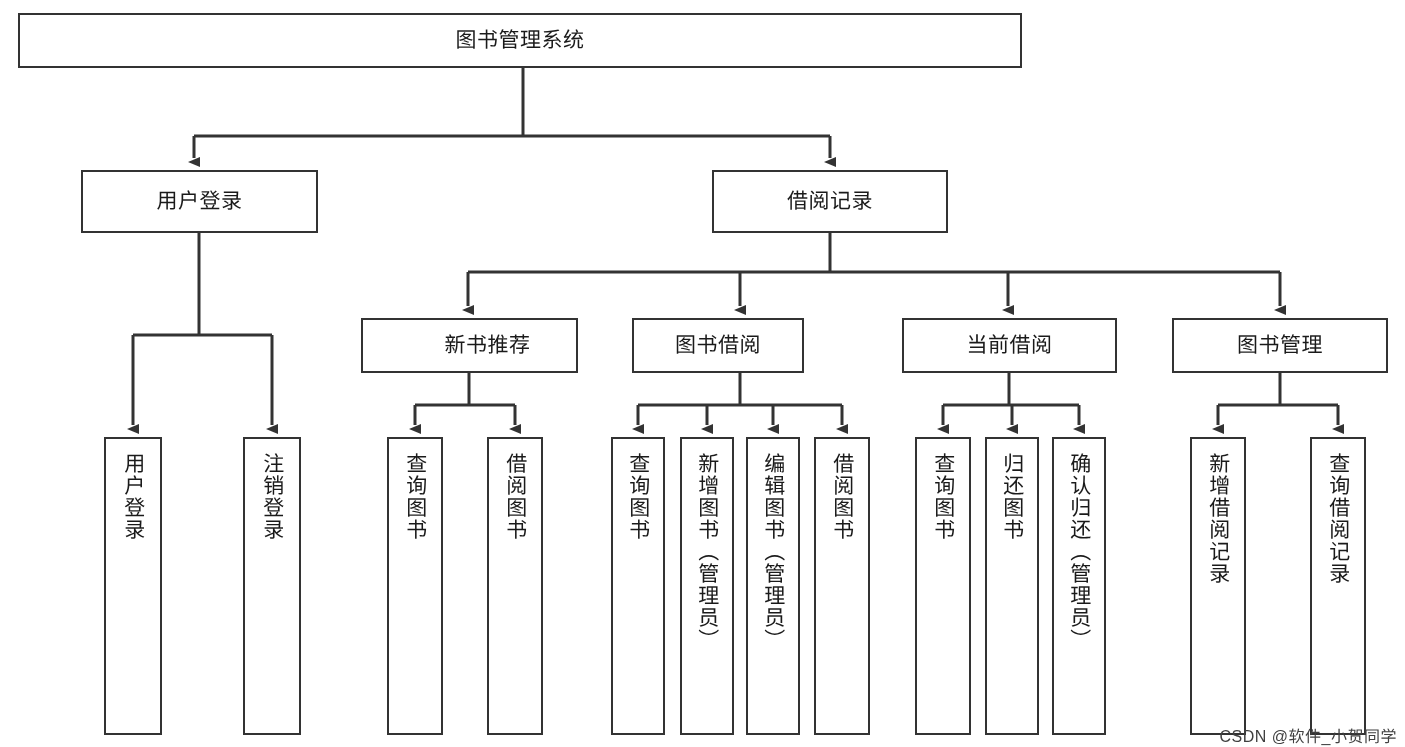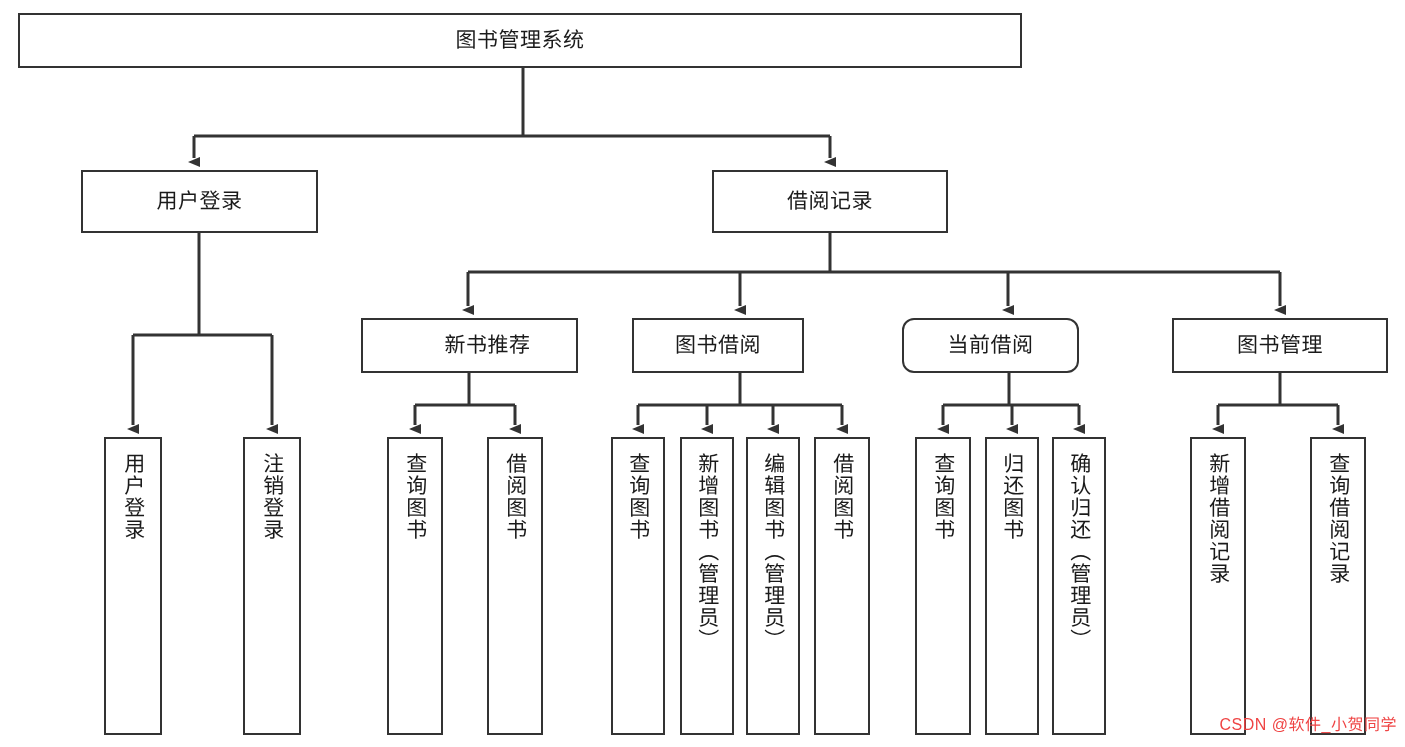"当前借阅" div.node { border-radius: 12px -> none; width: 177px -> 215px }
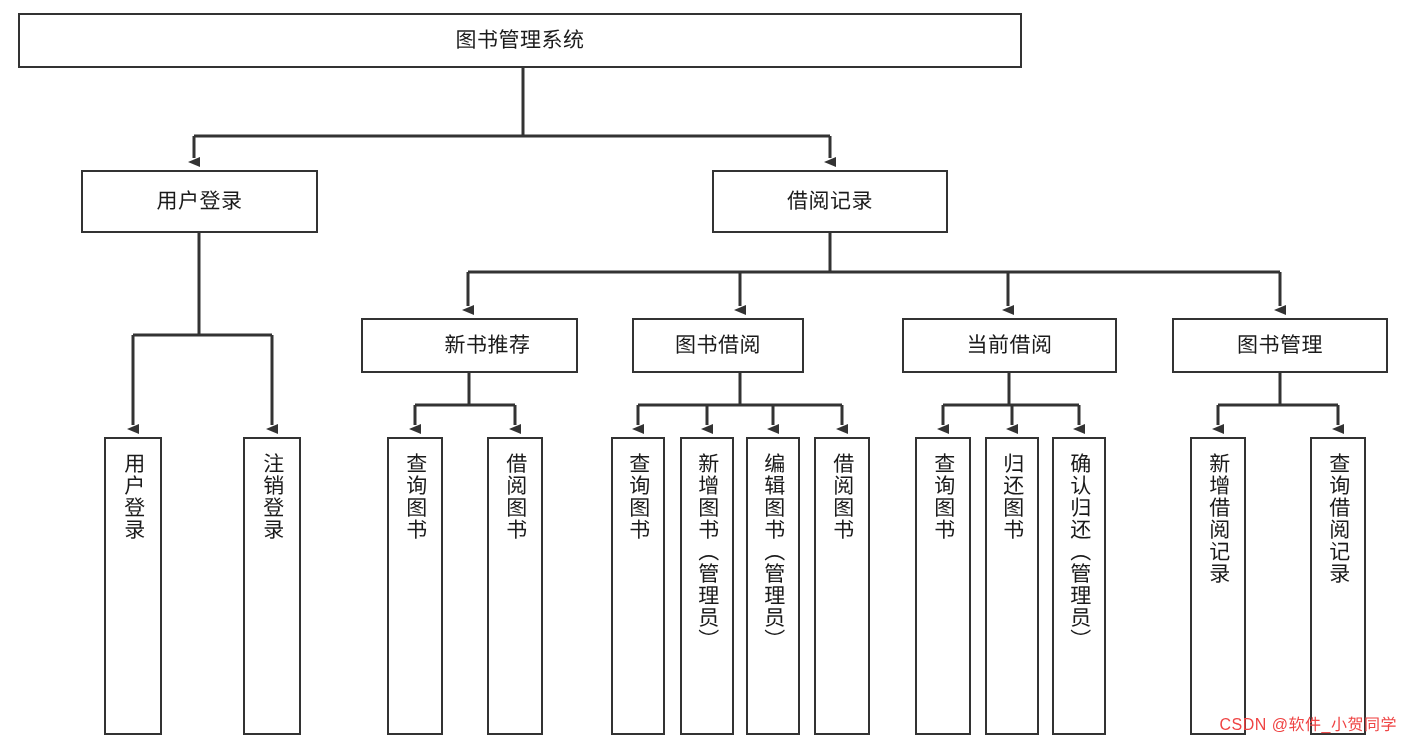"CSDN @软件_小贺同学" #watermark { bottom: 12px -> 0; color: #ef4444 -> #404040 }
